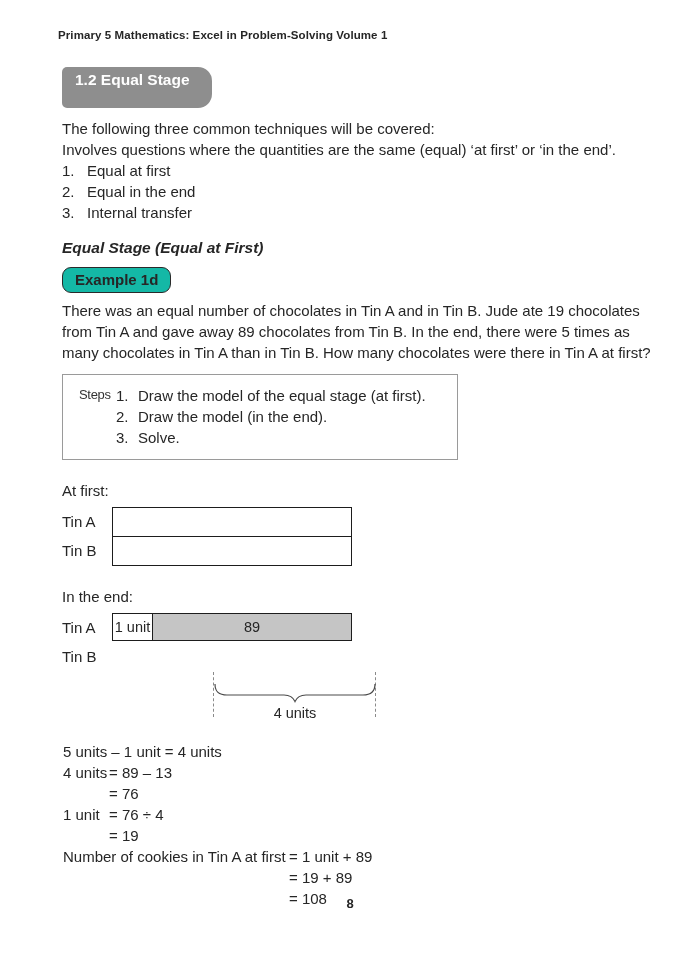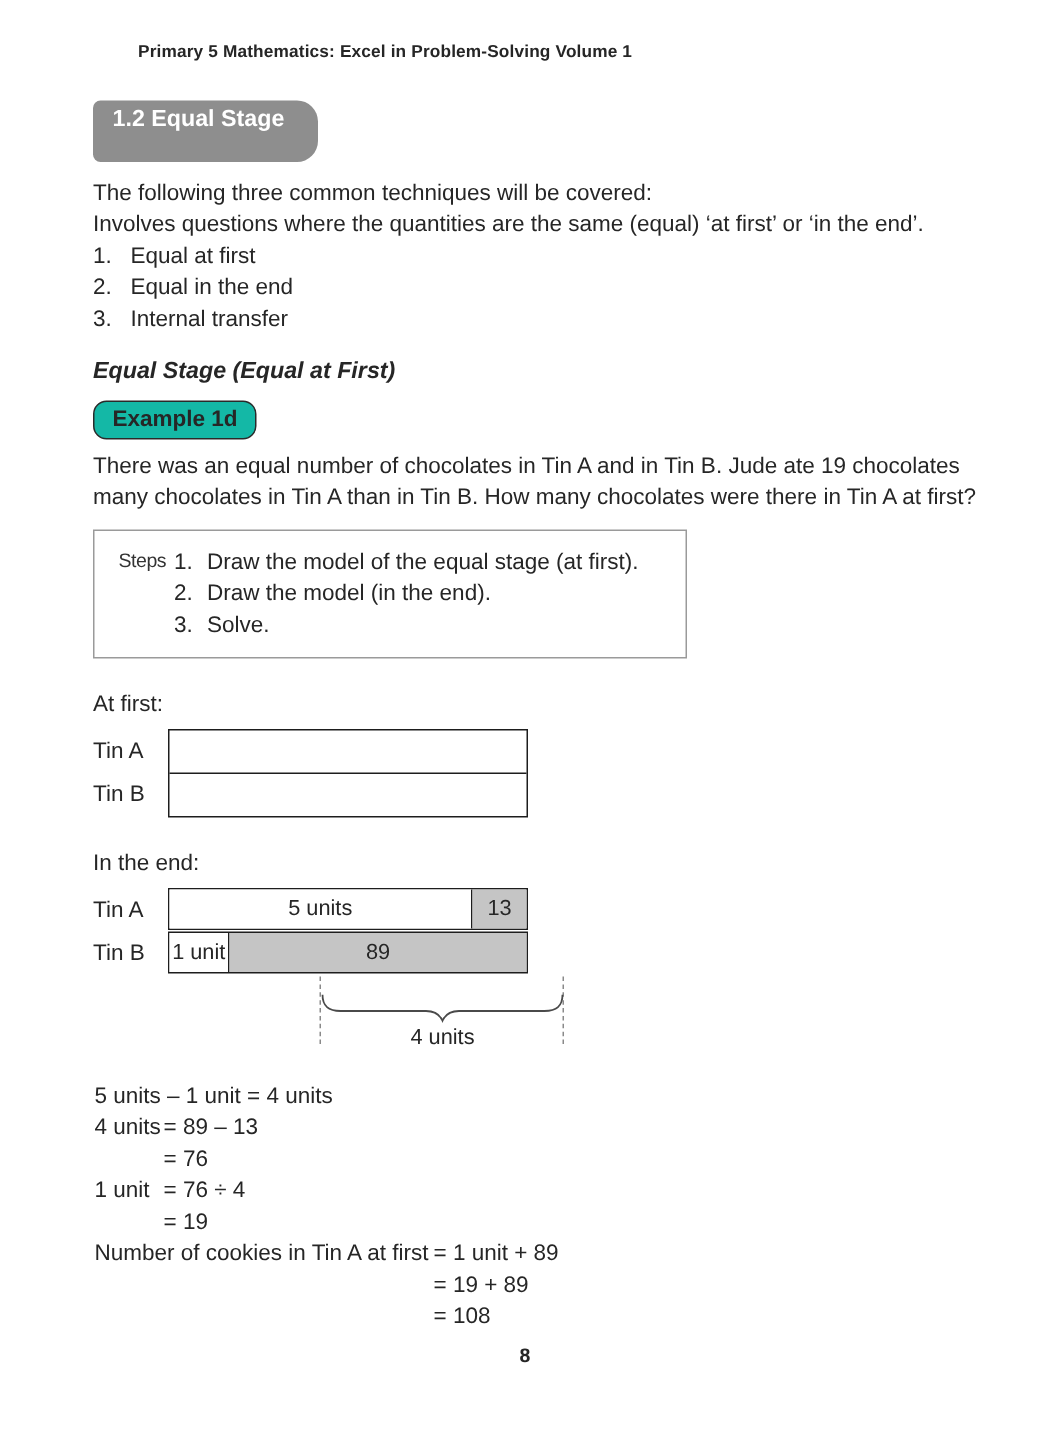"Primary 5 Mathematics: Excel in" .running-header { padding: 29px 0 0 92px -> 29px 0 0 58px }
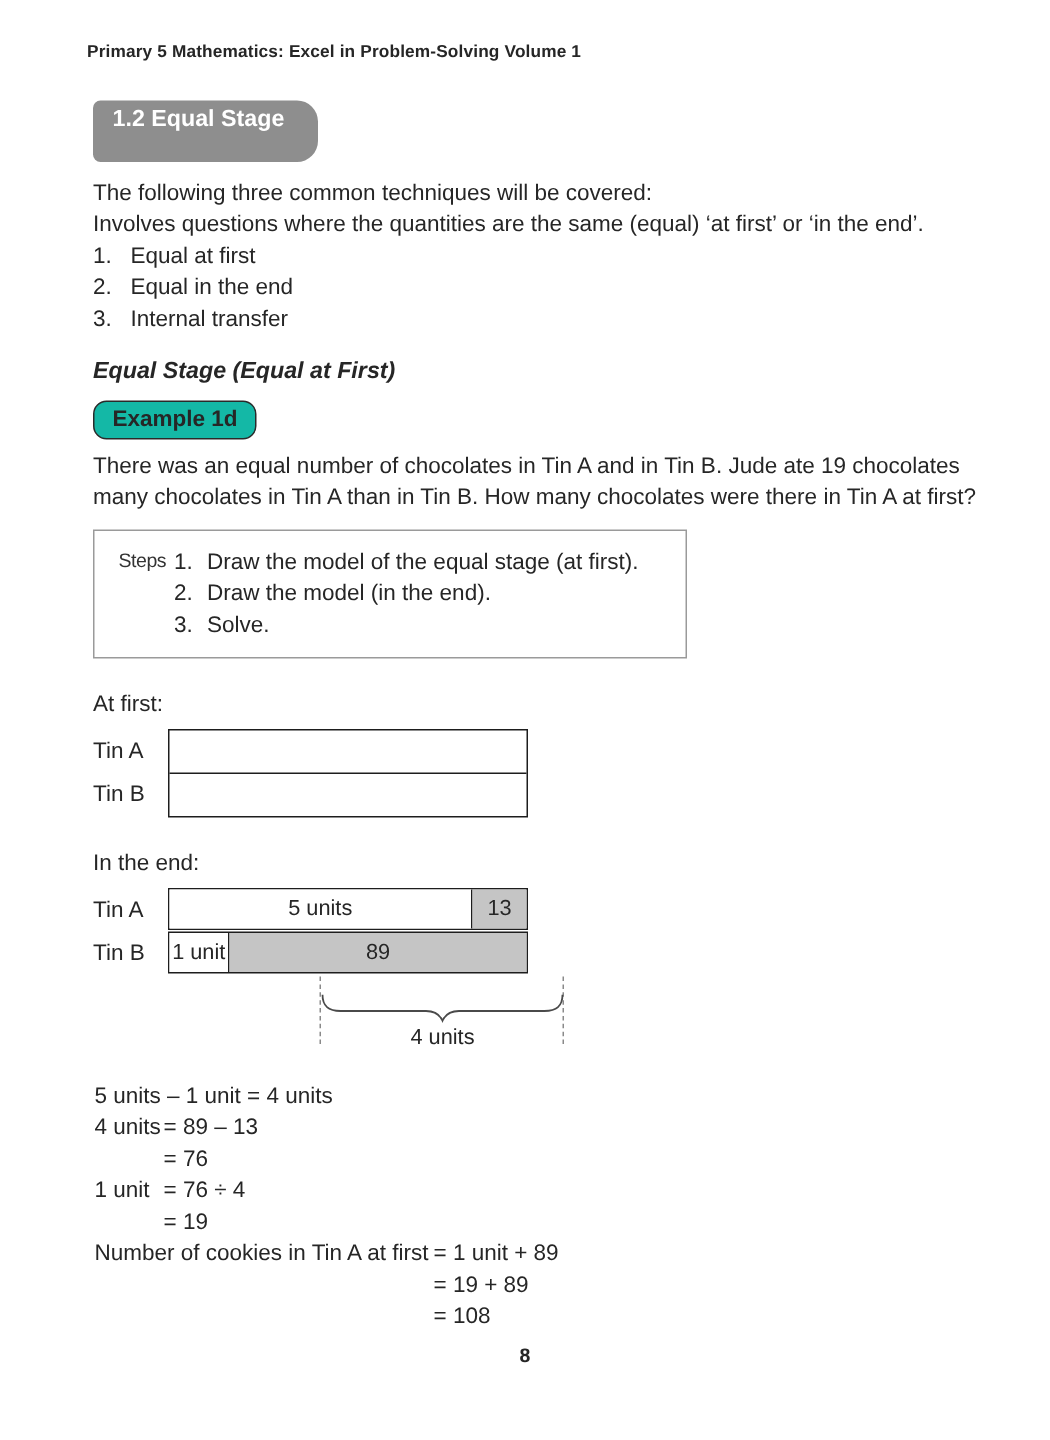"from Tin A and gave" div { html: none -> <div>from Tin A and gave away 89 chocolates from Tin B. In the end, there were 5 times as</div> }
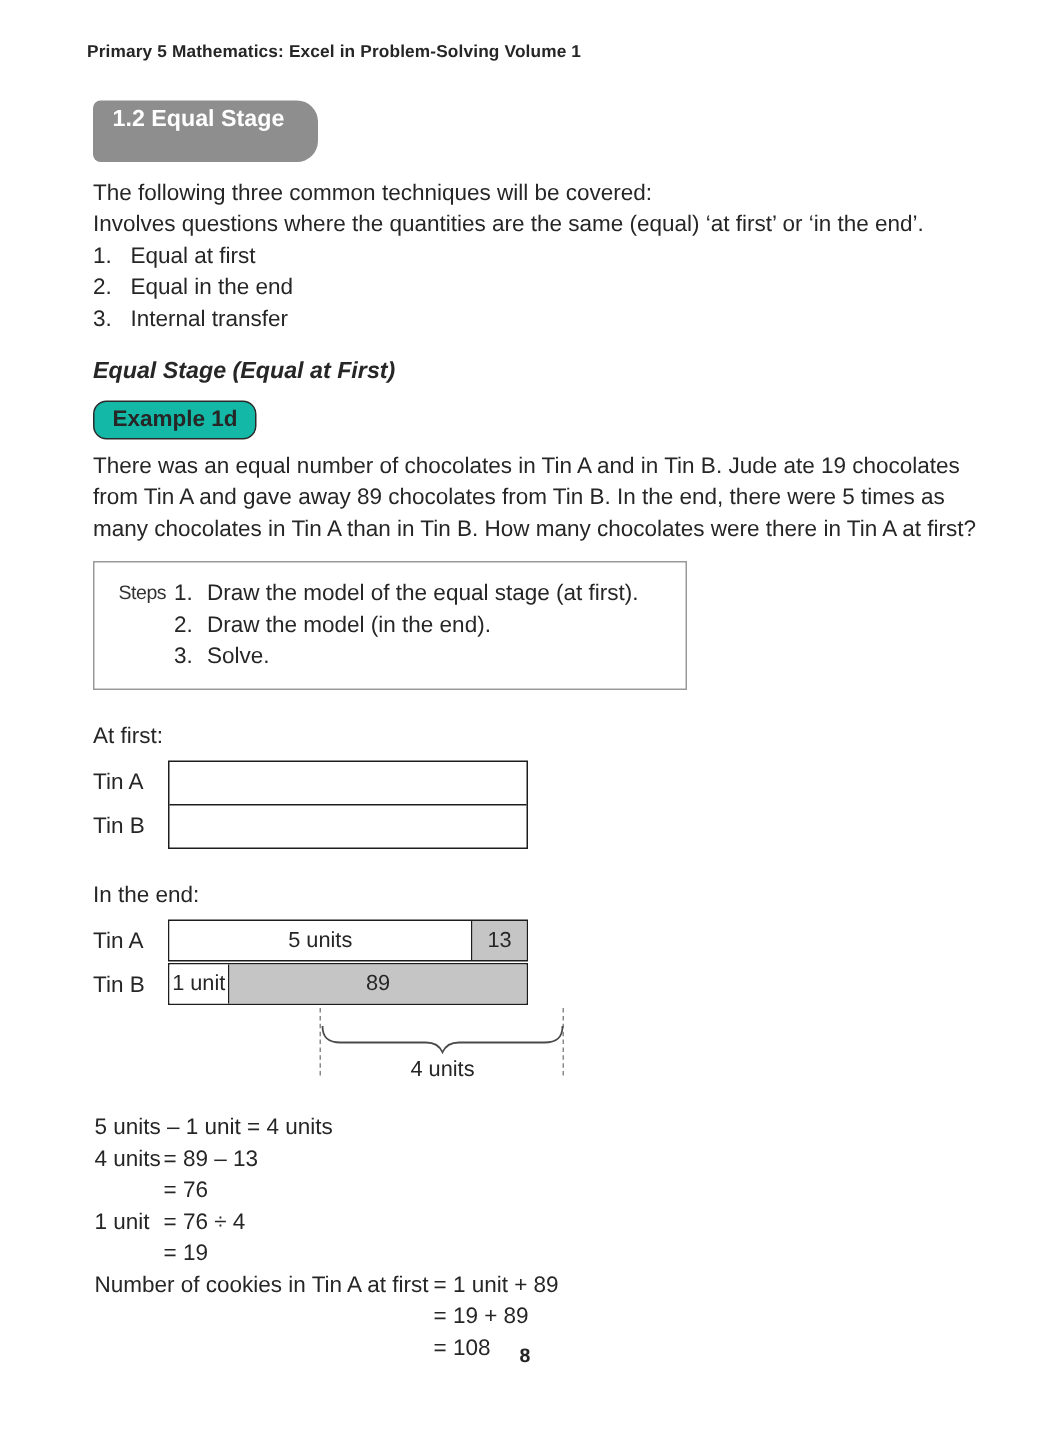"5 units" div.bar { html: <div> <div>5 units</div> <div>13</div> </div> -> none }
